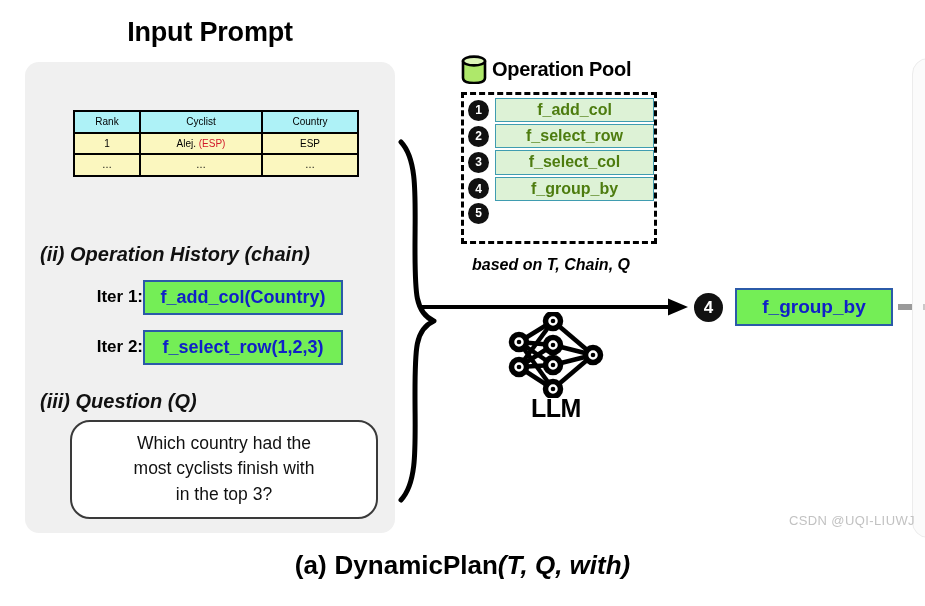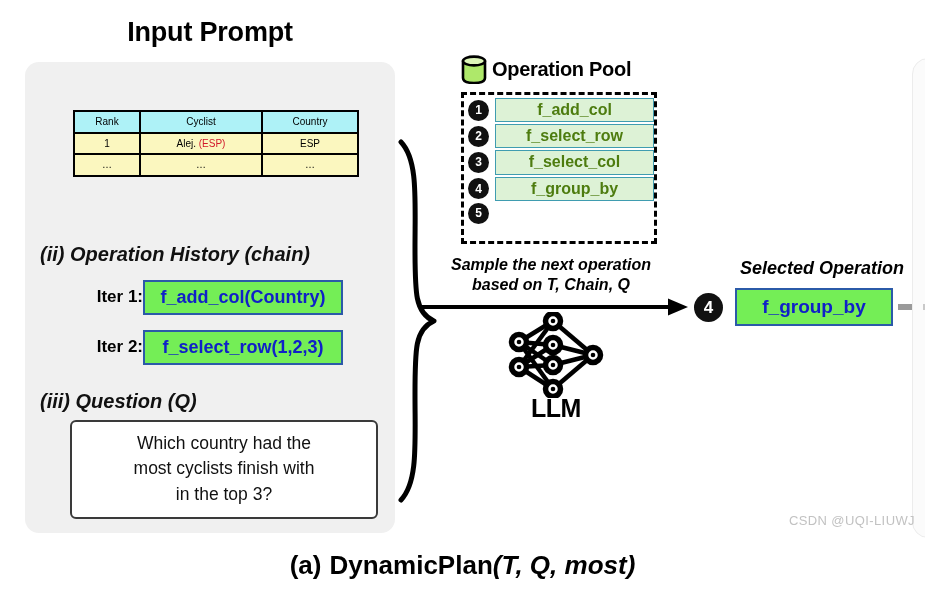"Sample the next operation" div { html: <div>Sample the next operation</div> -> none }
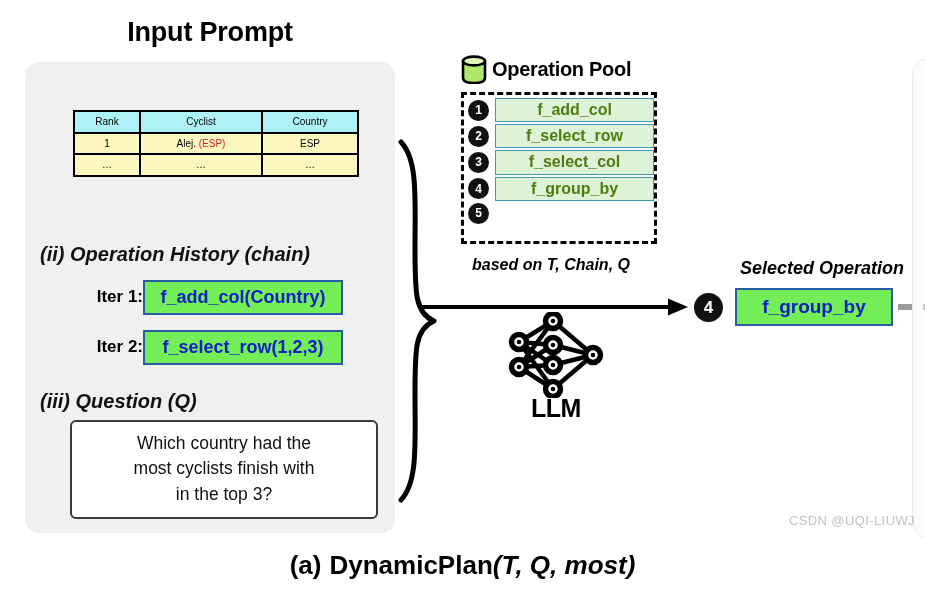"Selected Operation" div { html: <div>Selected Operation</div> -> none }
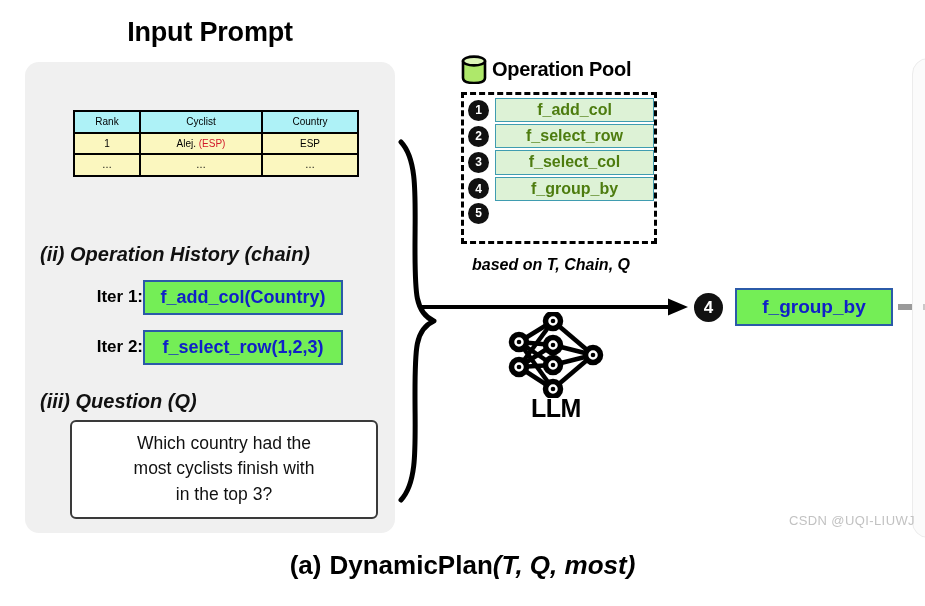"Which country had the" #question-box { border-radius: 6px -> 20px }
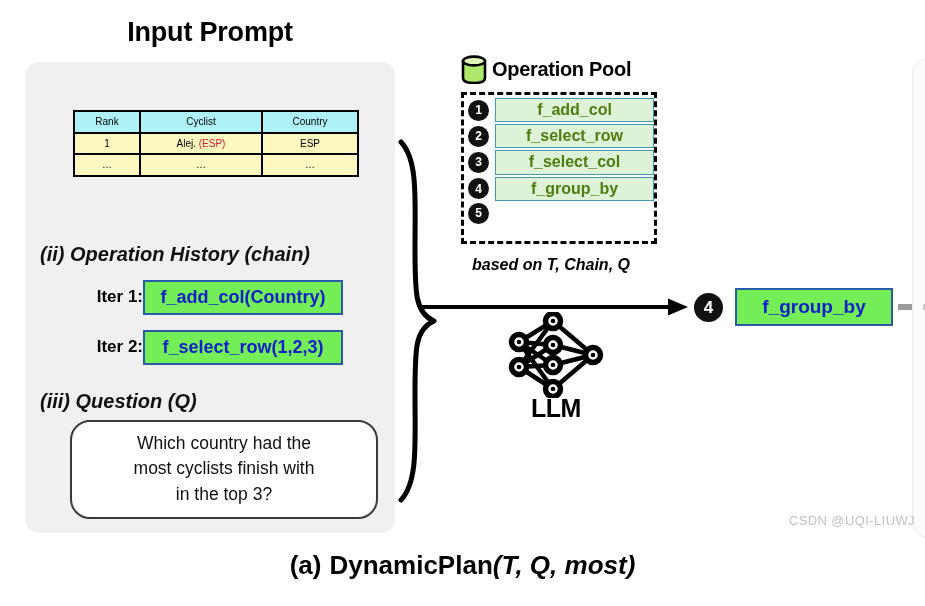"(T, Q, most)" span.ital { text: most -> with }
